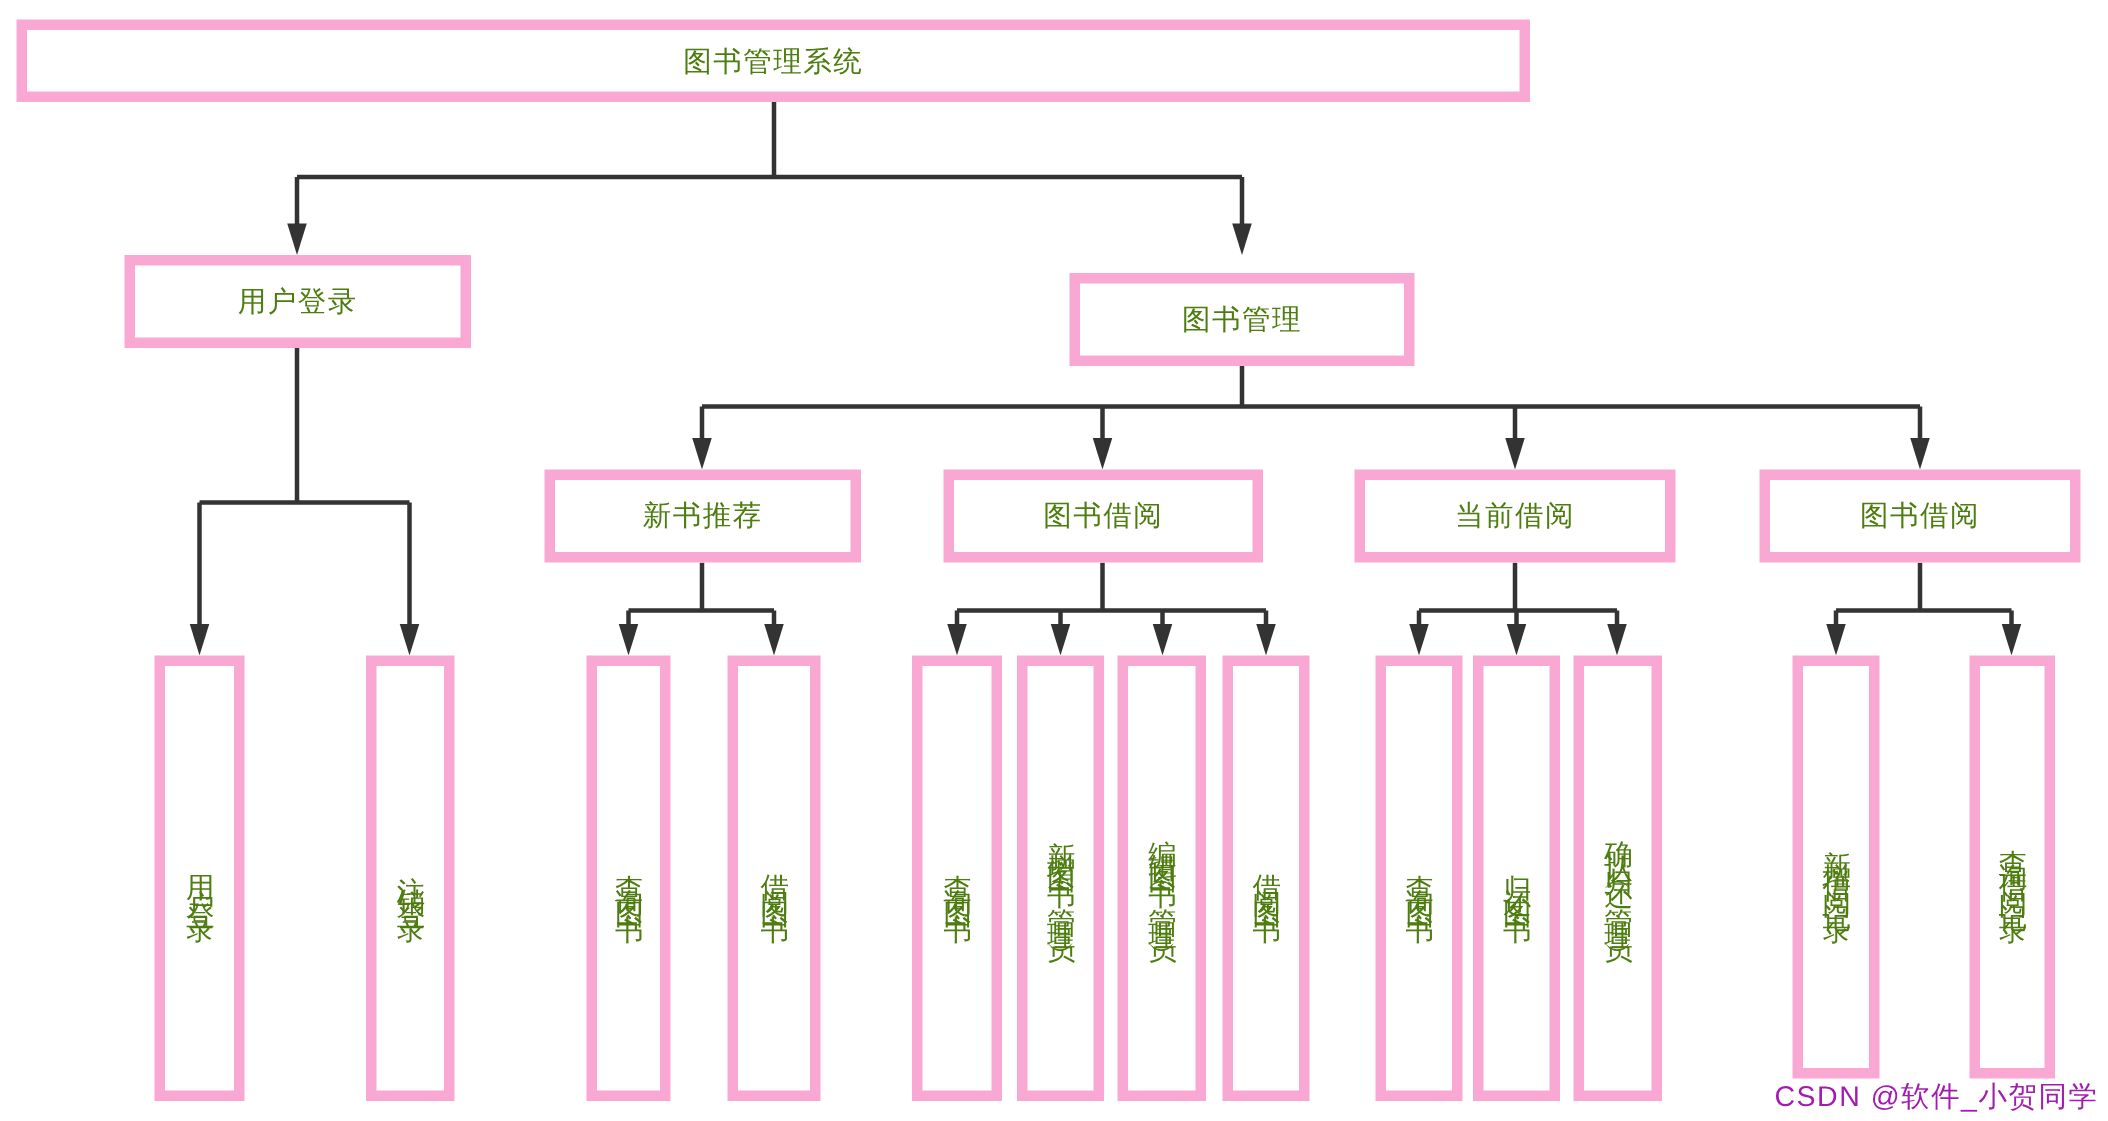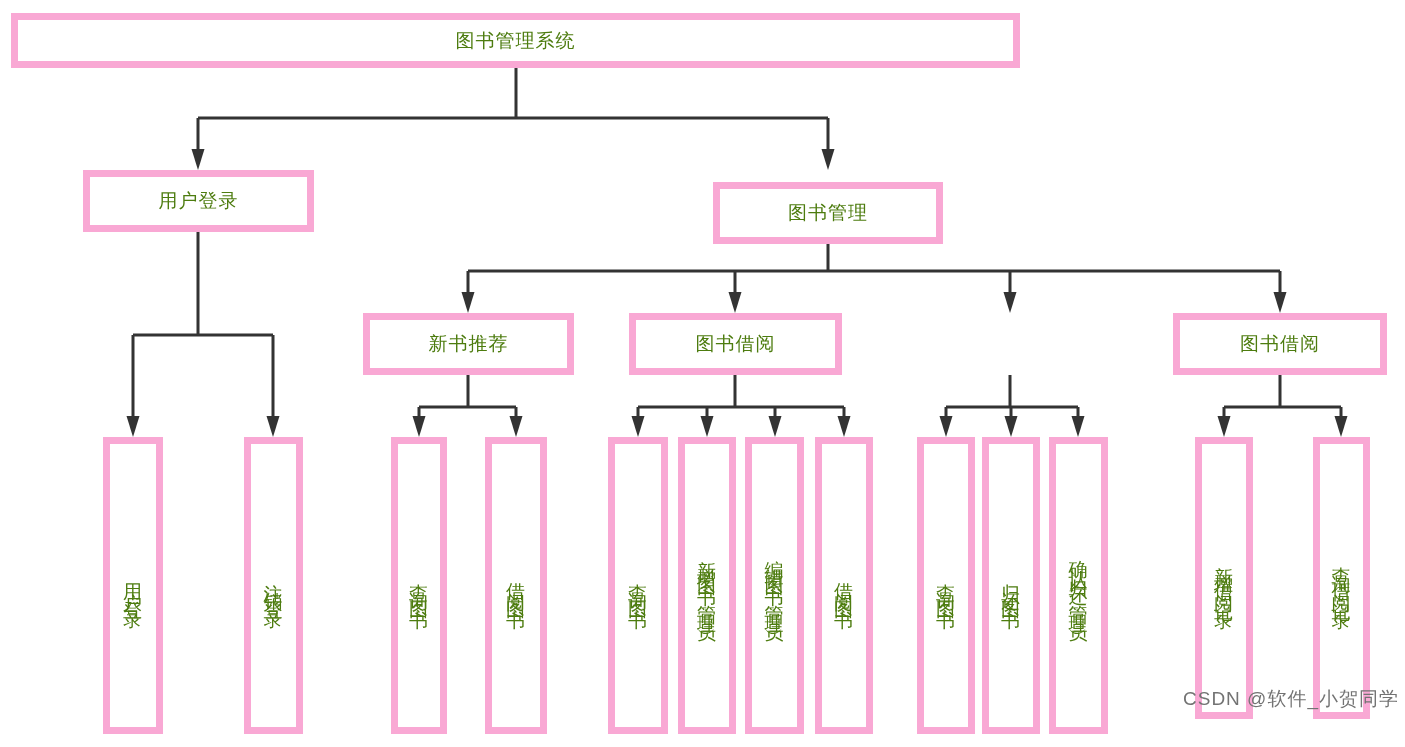"当前借阅" div.node { html: none -> <div> <span>当前借阅</span> </div> }
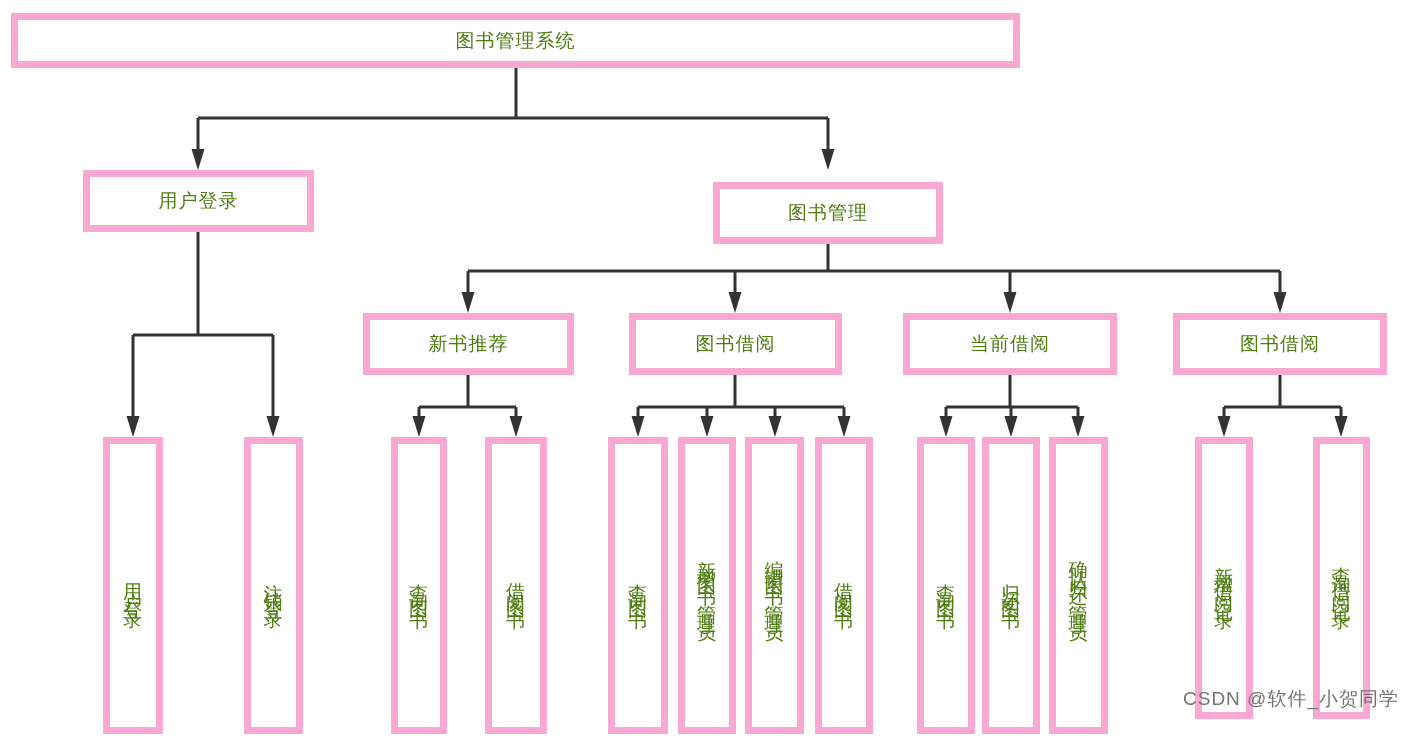"CSDN @软件_小贺同学" #watermark { color: #737373 -> #a21caf; top: 686px -> 718px }
